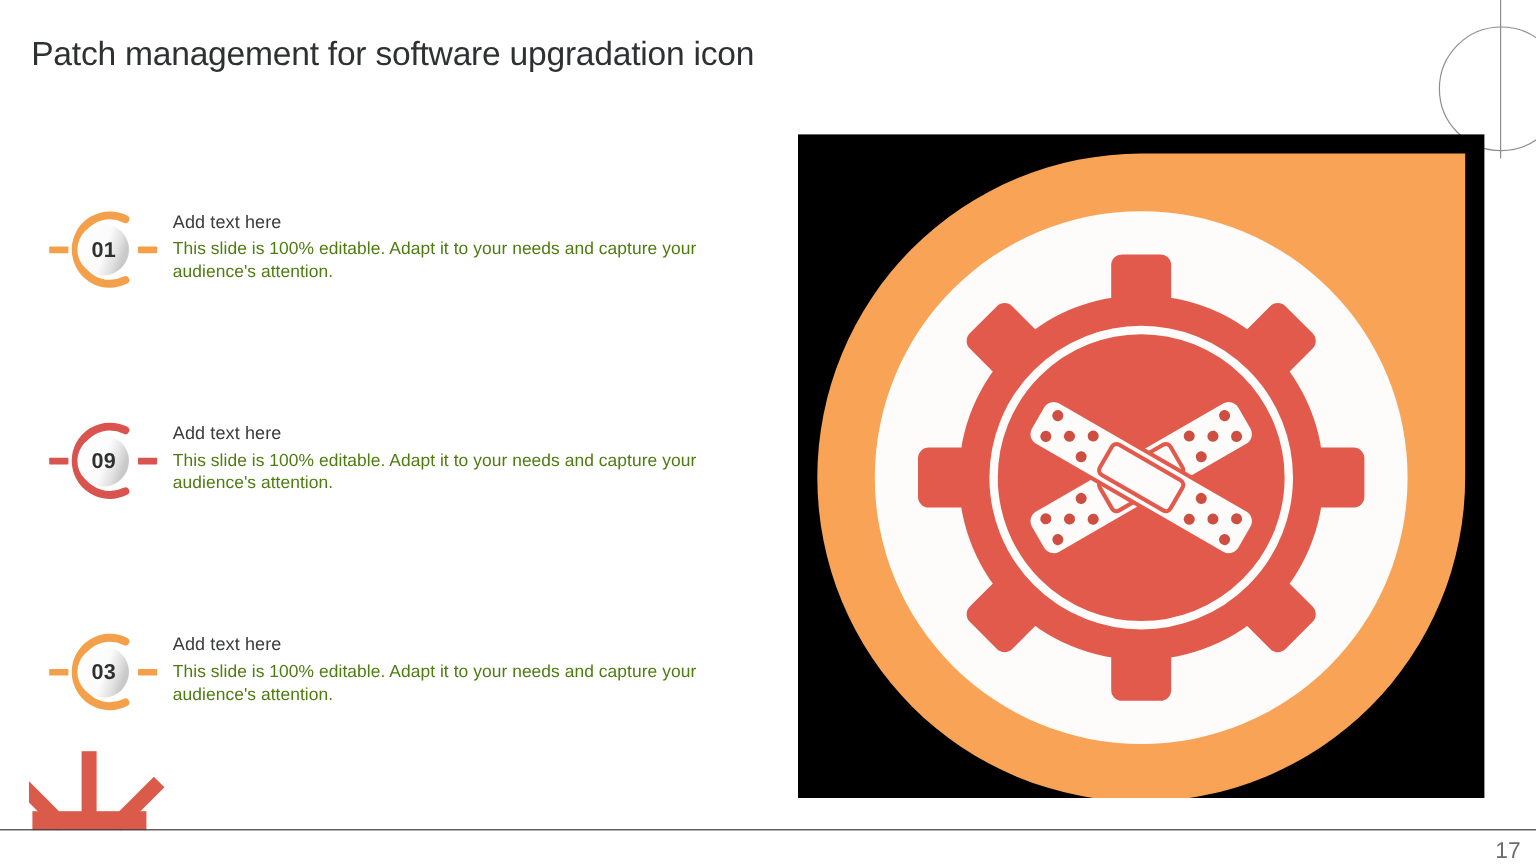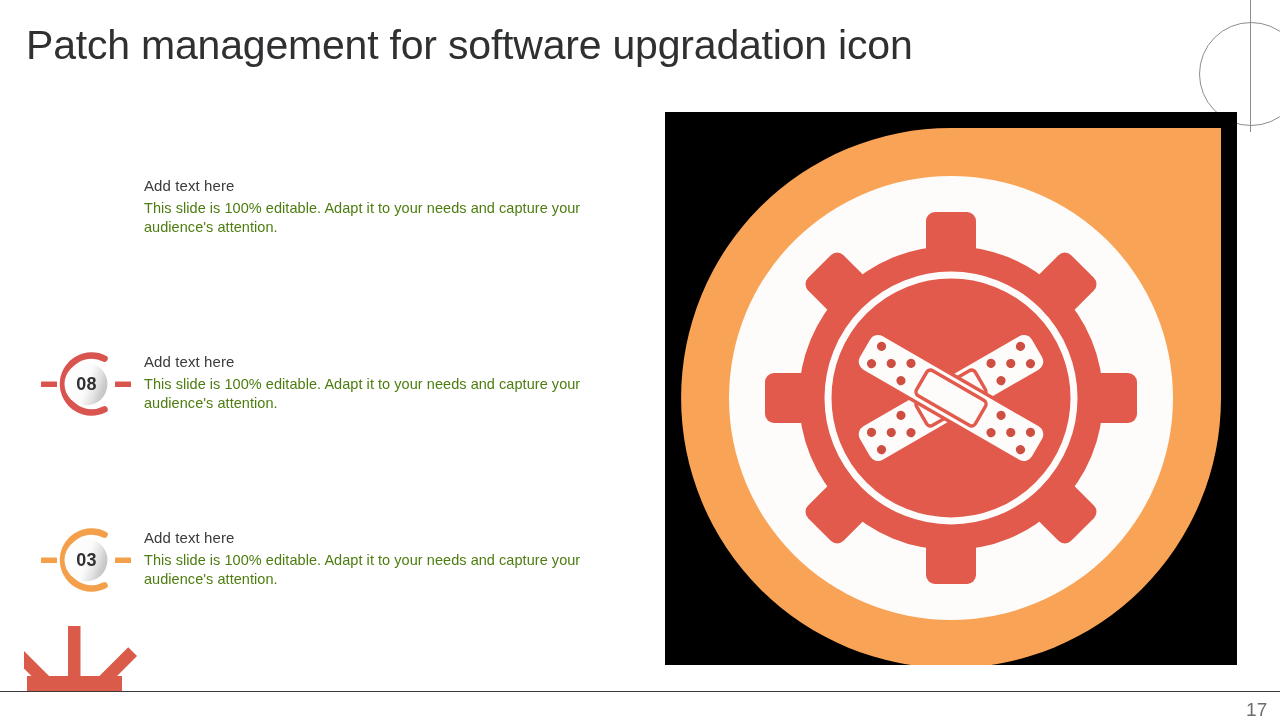"Patch management for software" .slide-title { font-size: 41px -> 28px }
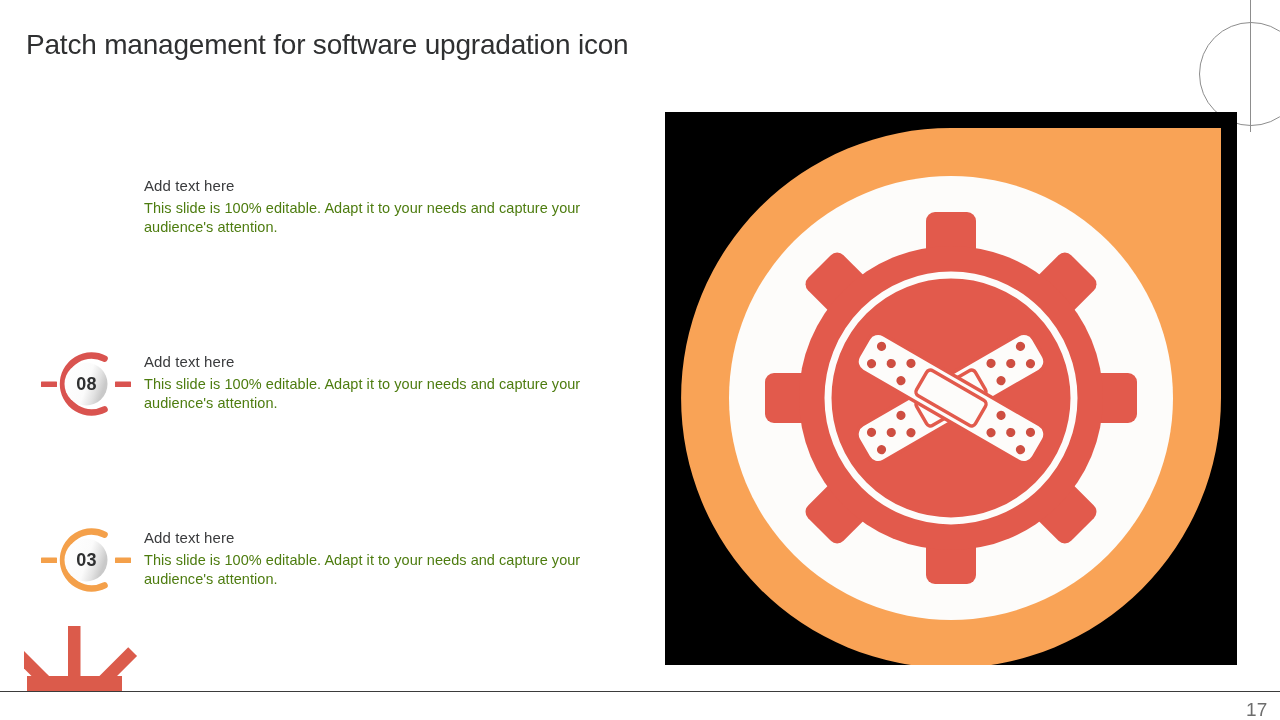"01" div.badge { html: none -> <div> <svg> <defs> <linearGradient> <stop></stop> <stop></stop> <stop></stop> <stop></stop> </linearGradient> </defs> <rect></rect> <rect></rect> <path></path> <circle></circle> </svg> <div>01</div> </div> }
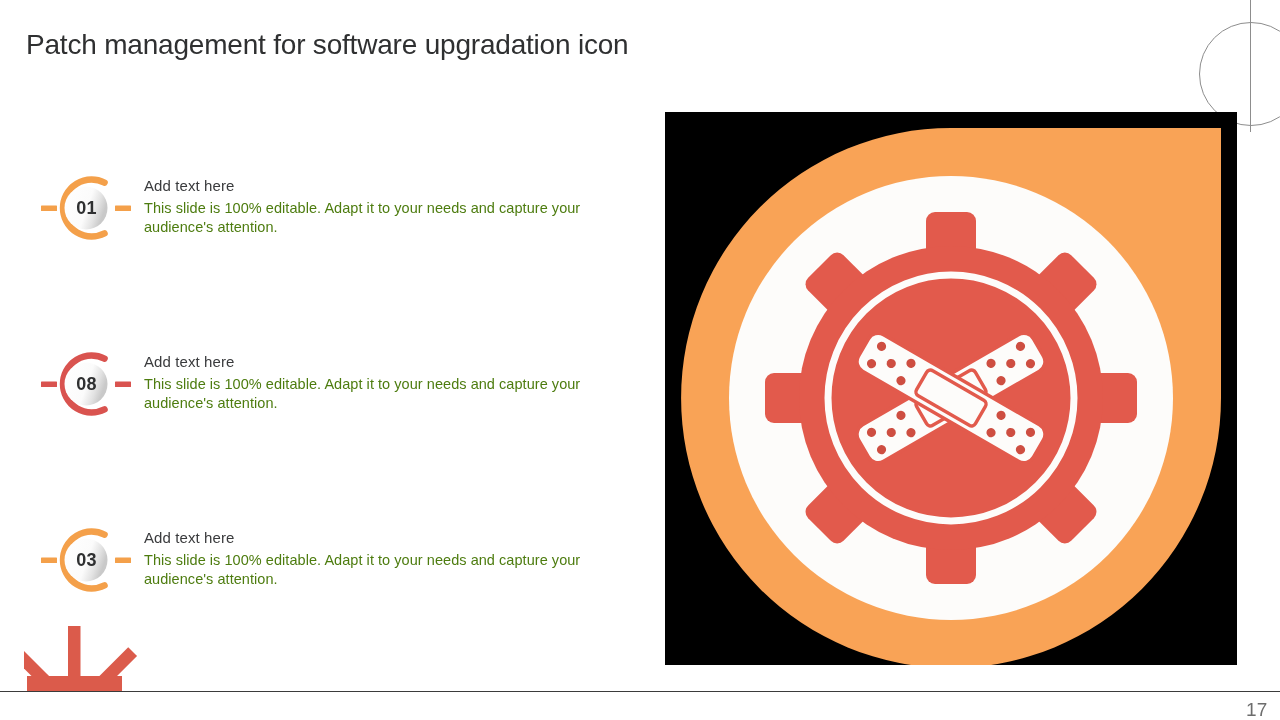"08" div.badge-num { text: 08 -> 09 }
